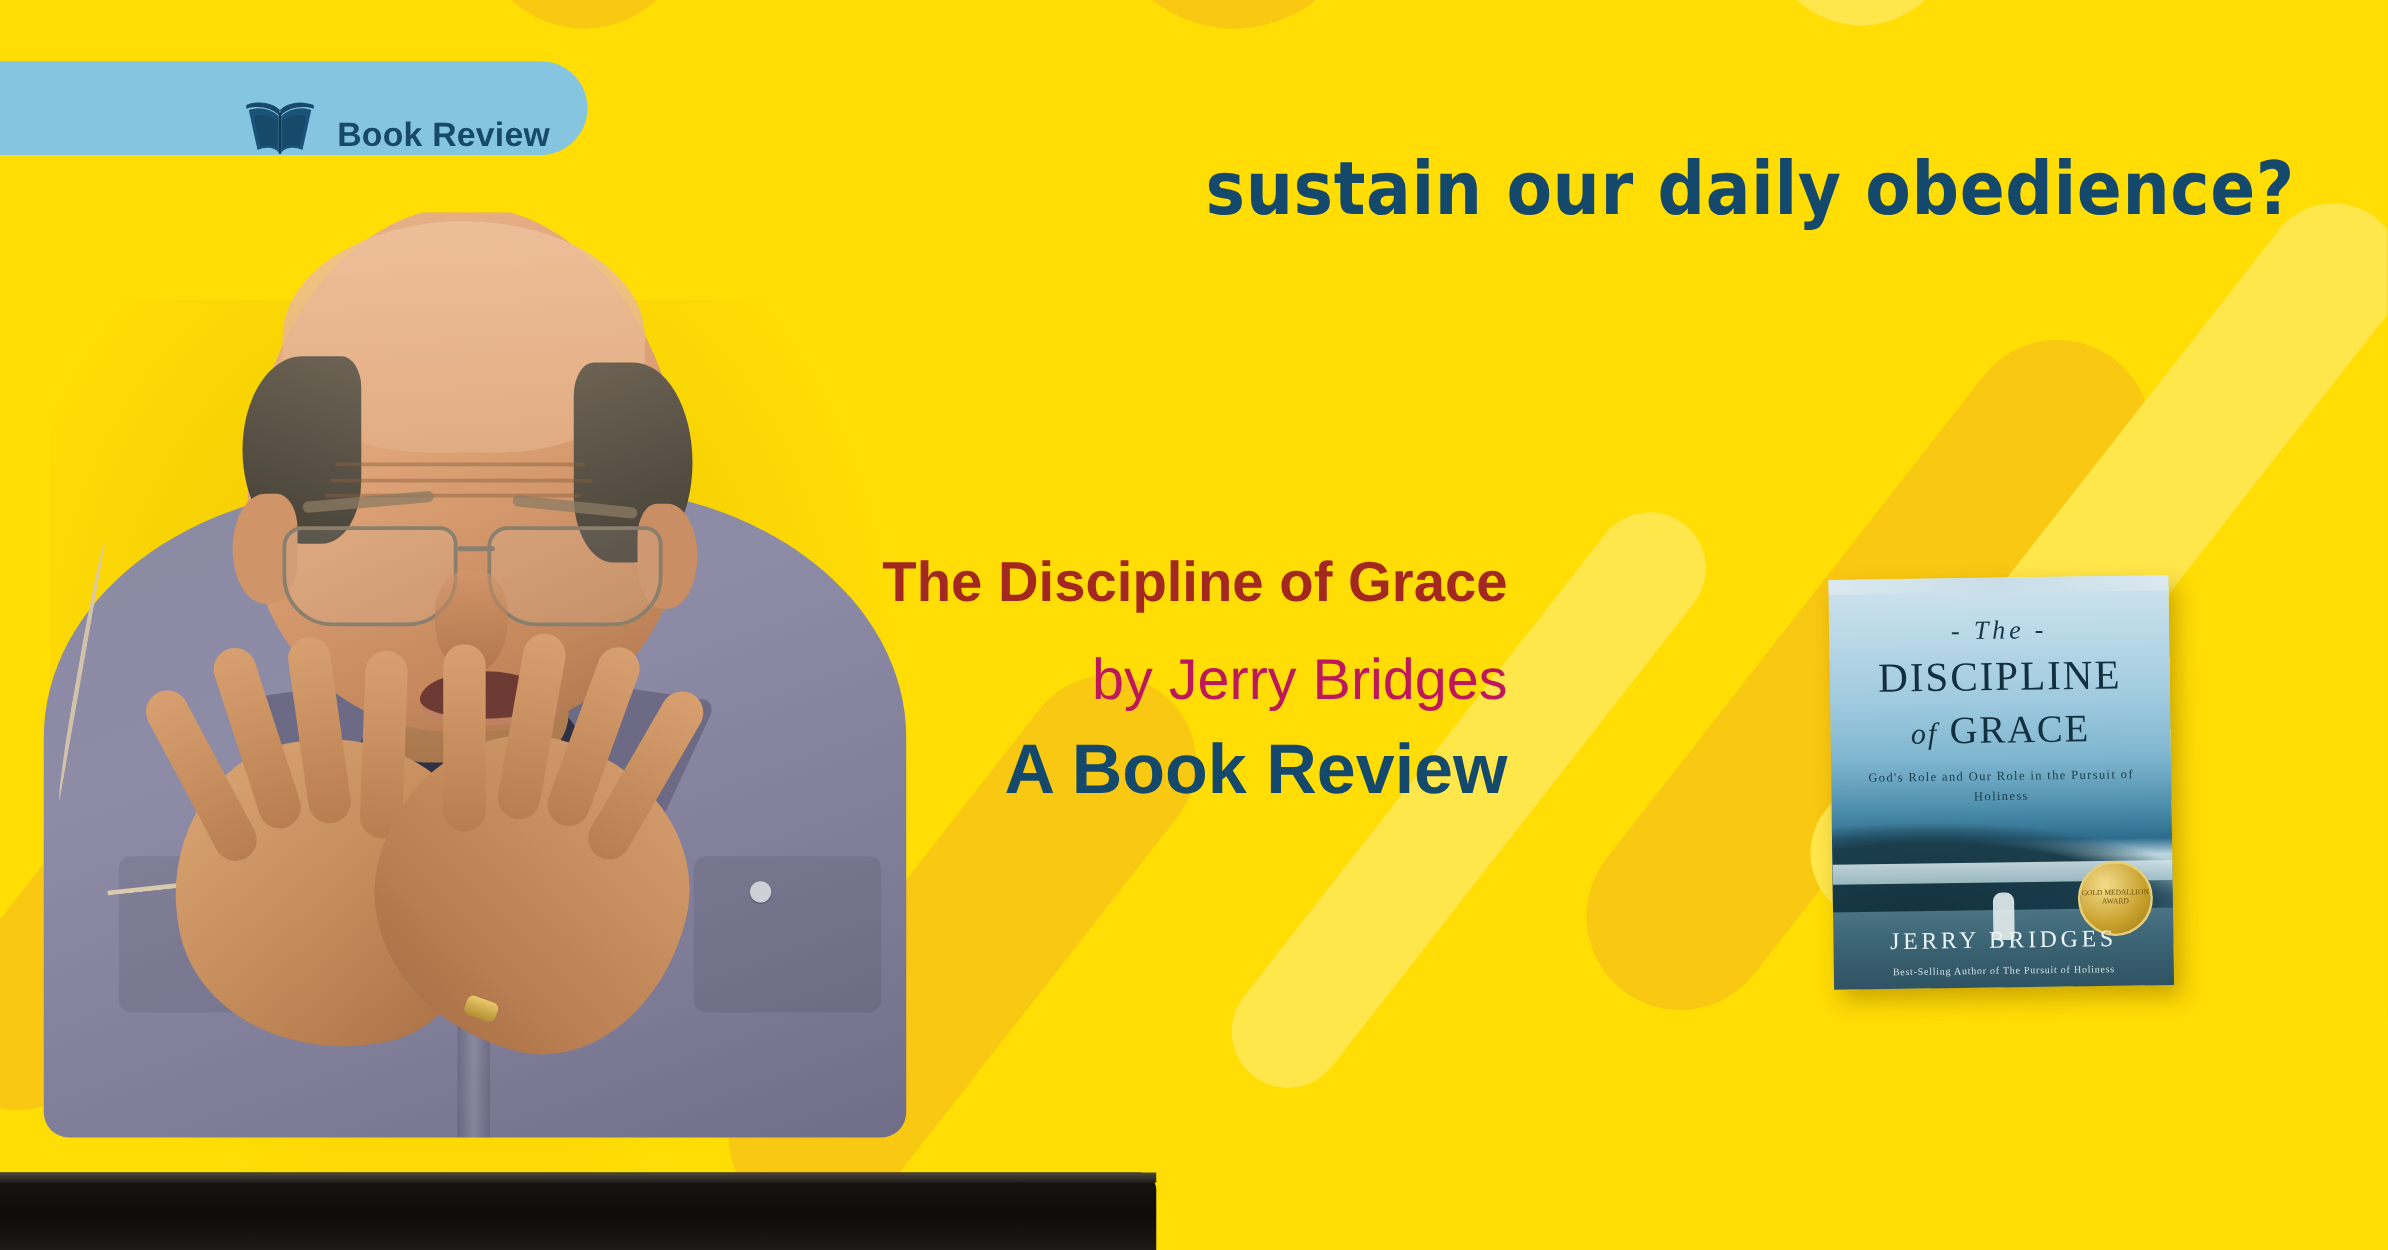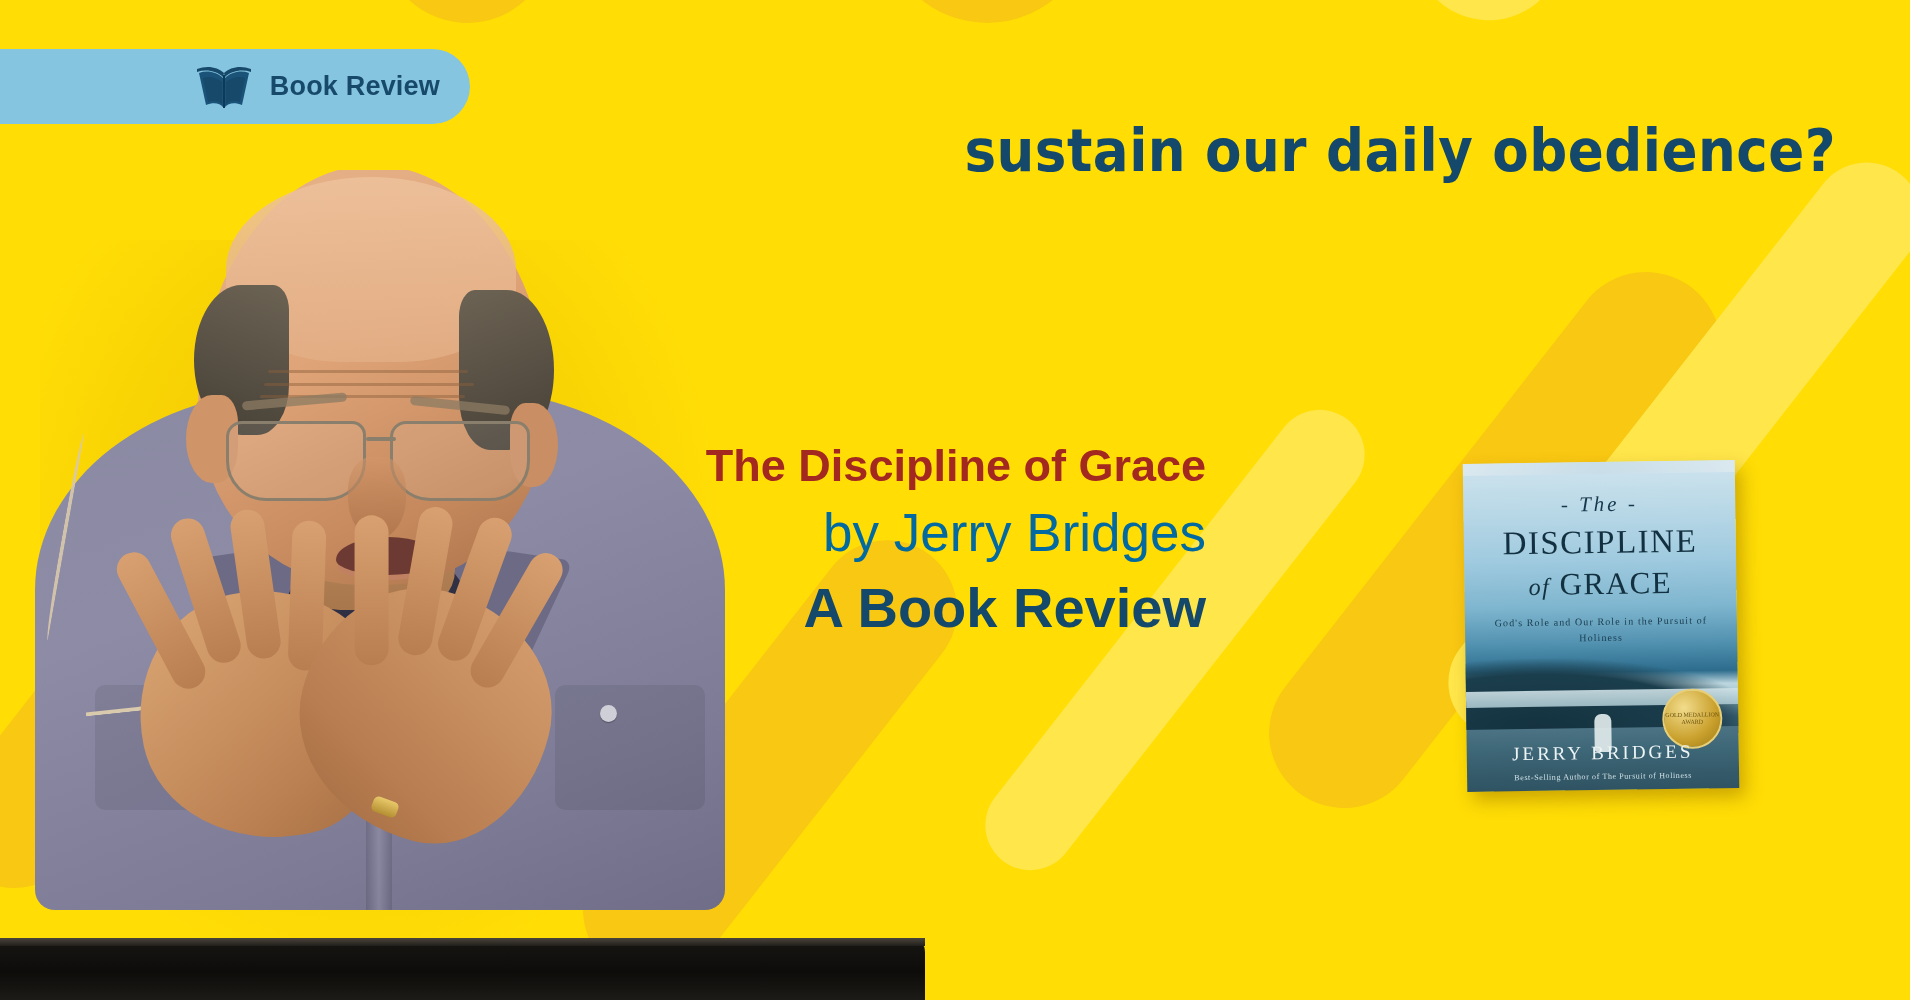"Book Review" .badge { align-items: center -> flex-end }
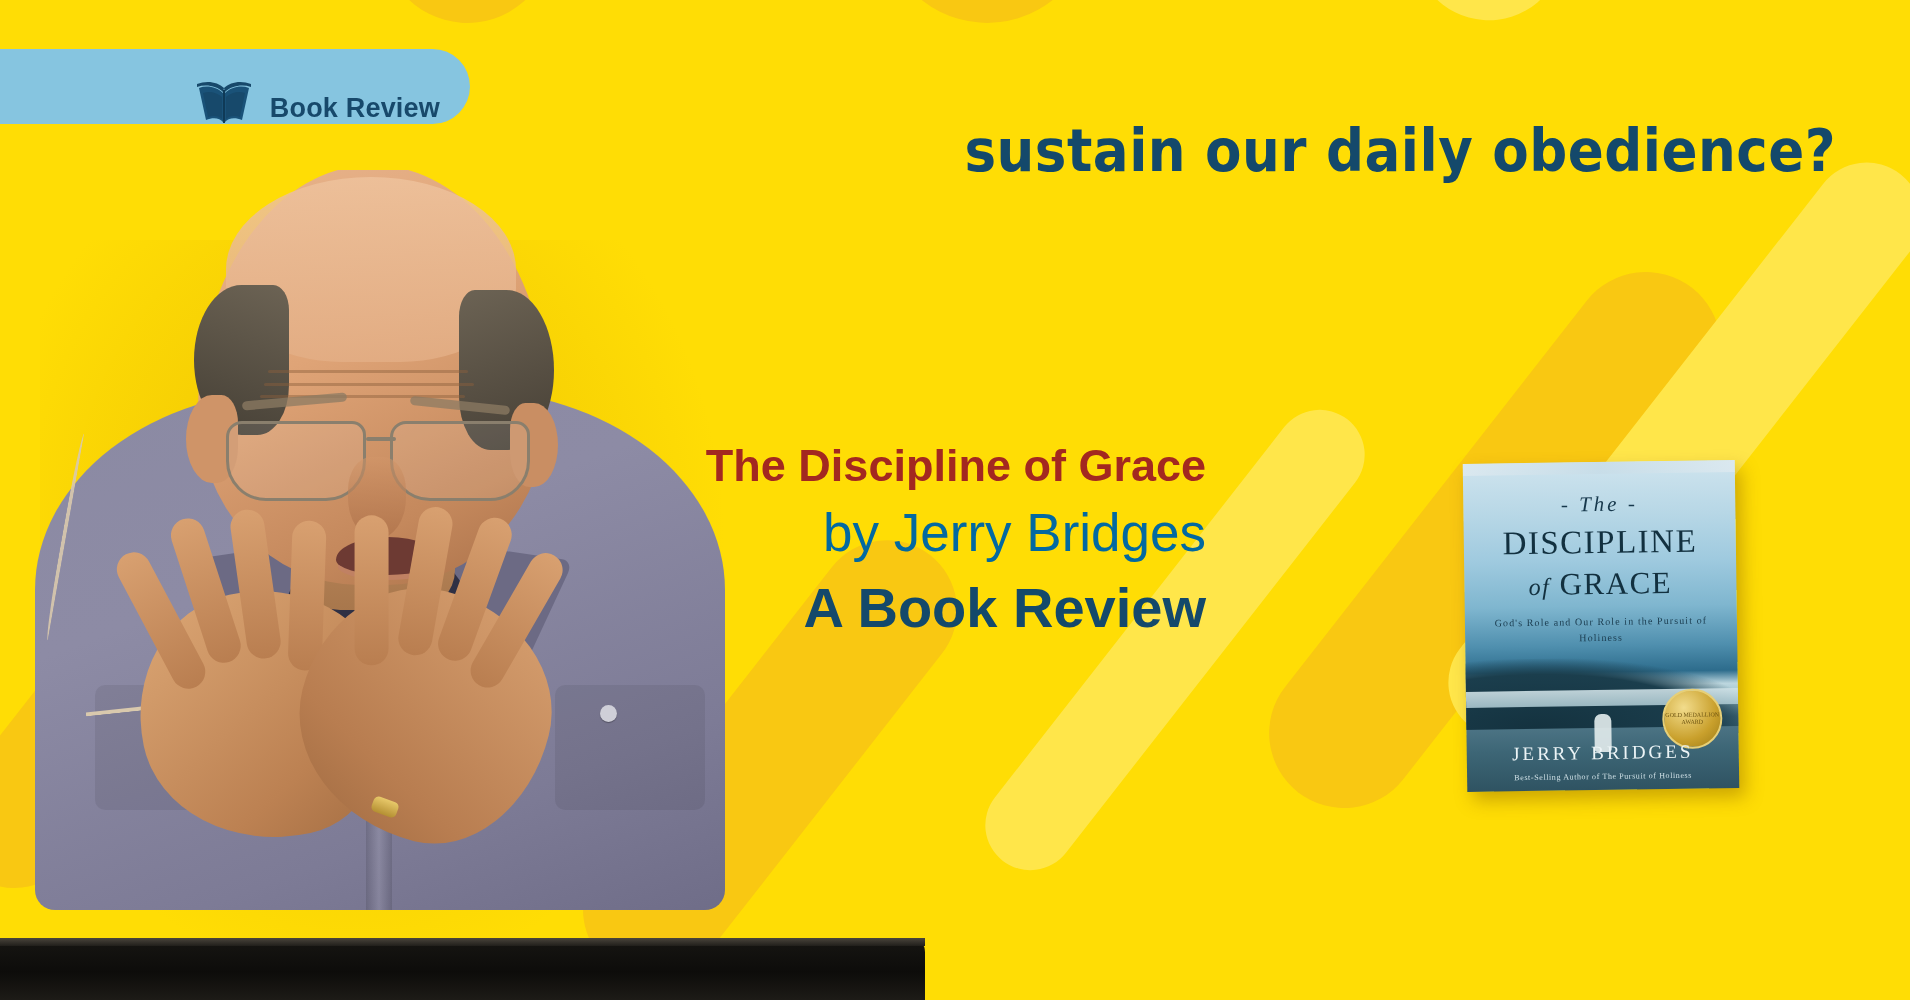"by Jerry Bridges" .byline { color: #0369a1 -> #be185d; font-size: 53px -> 46px; margin-top: 10px -> 24px }
